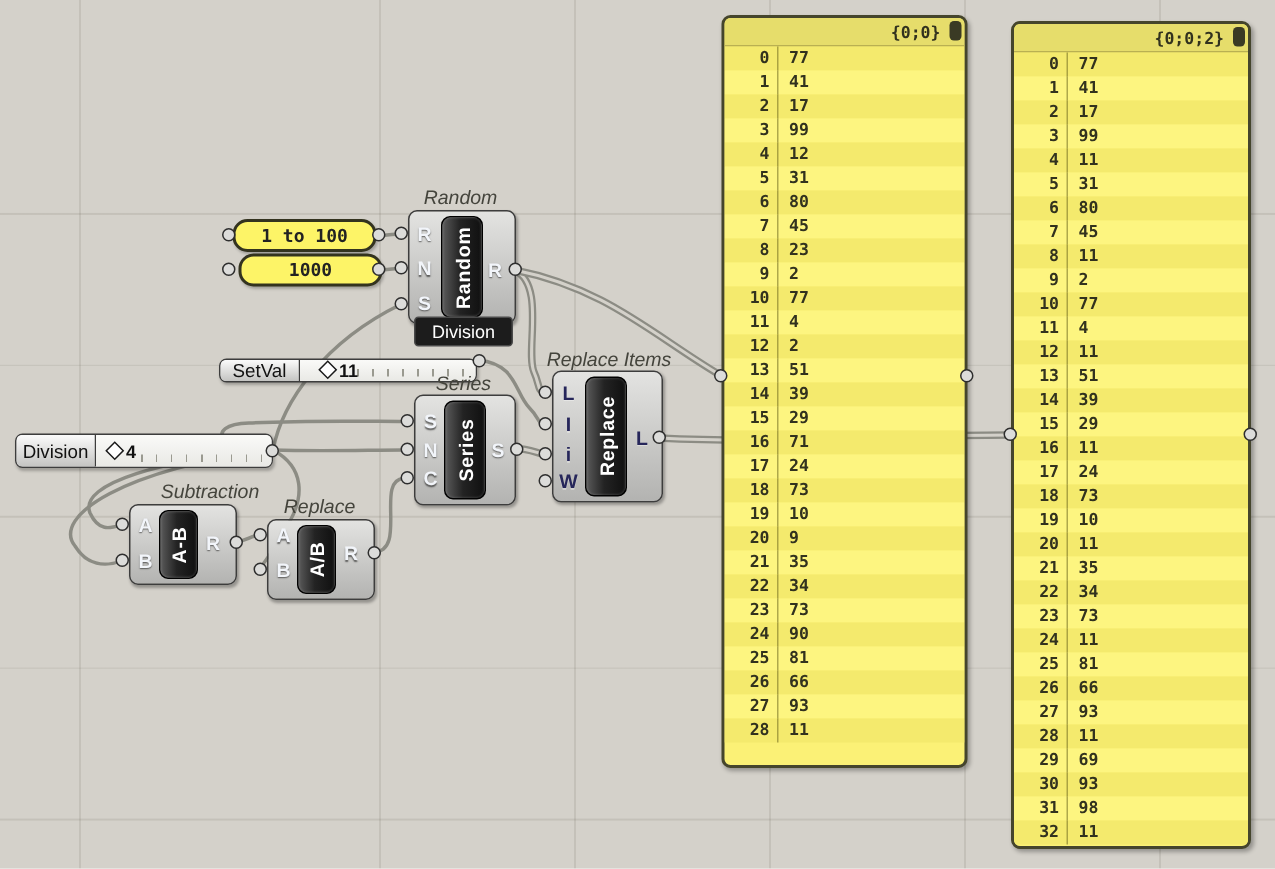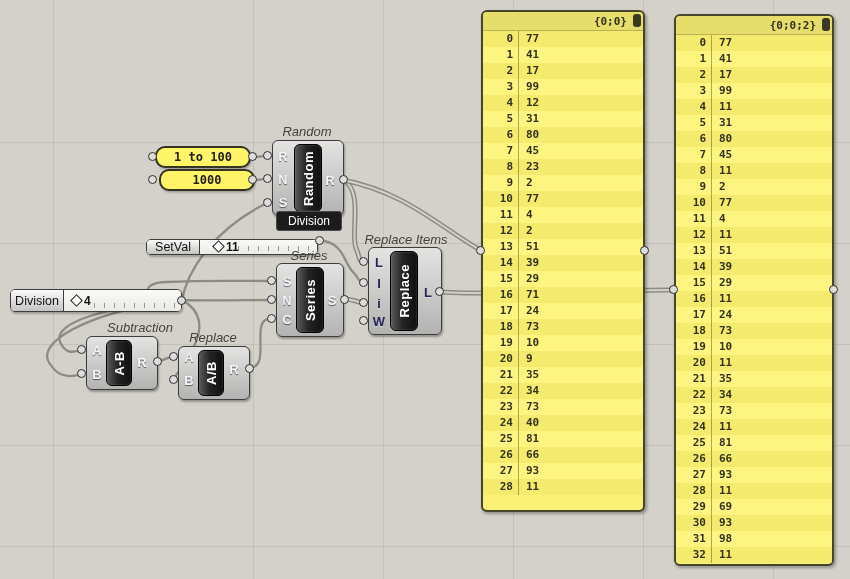"40" div.pval { text: 40 -> 90 }
